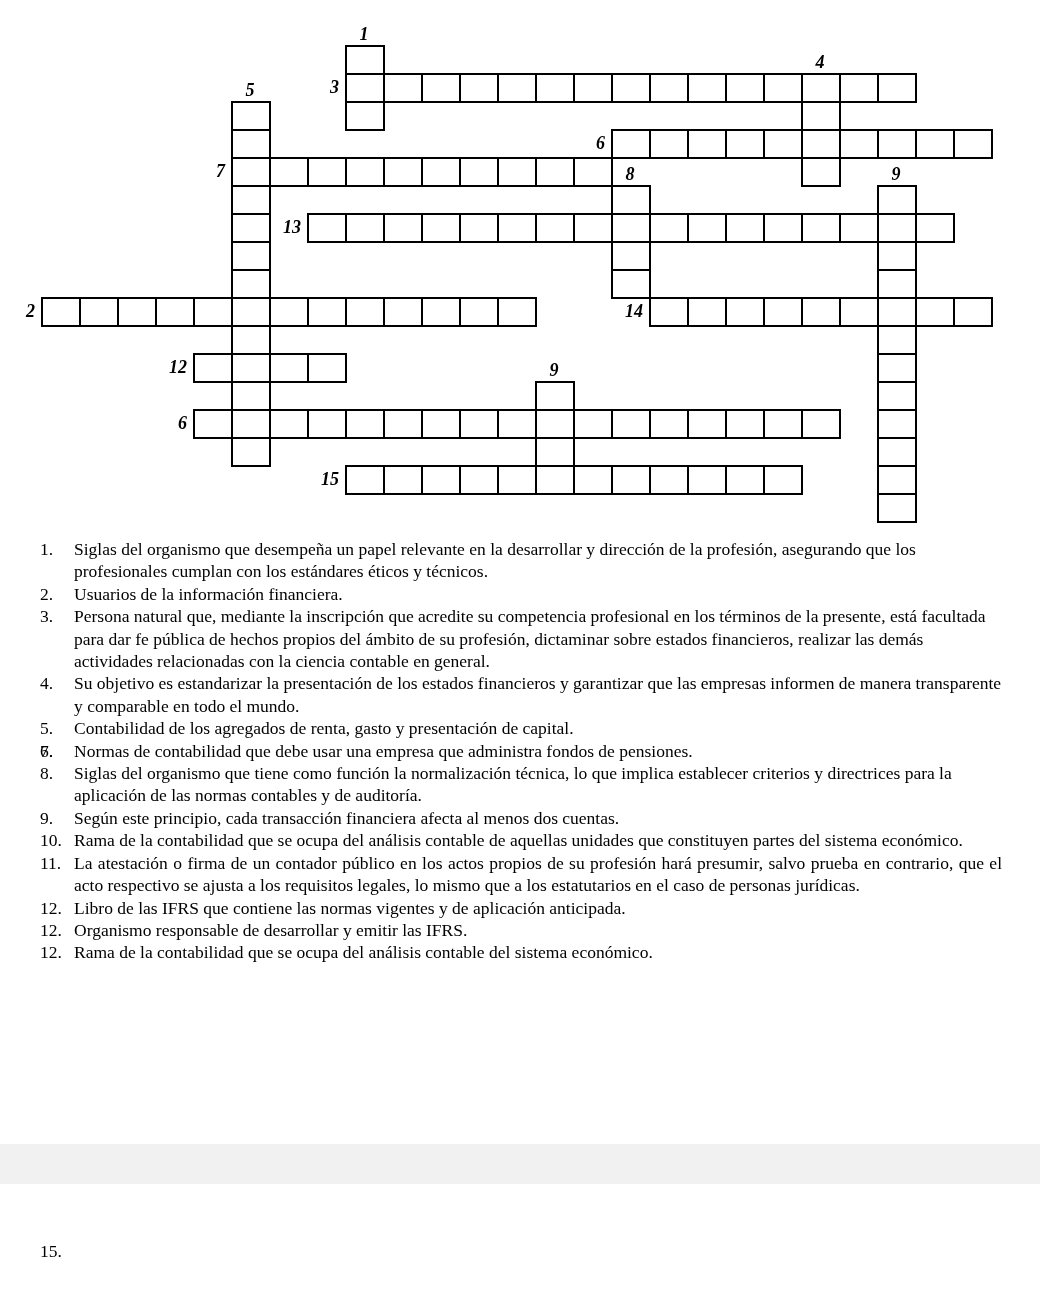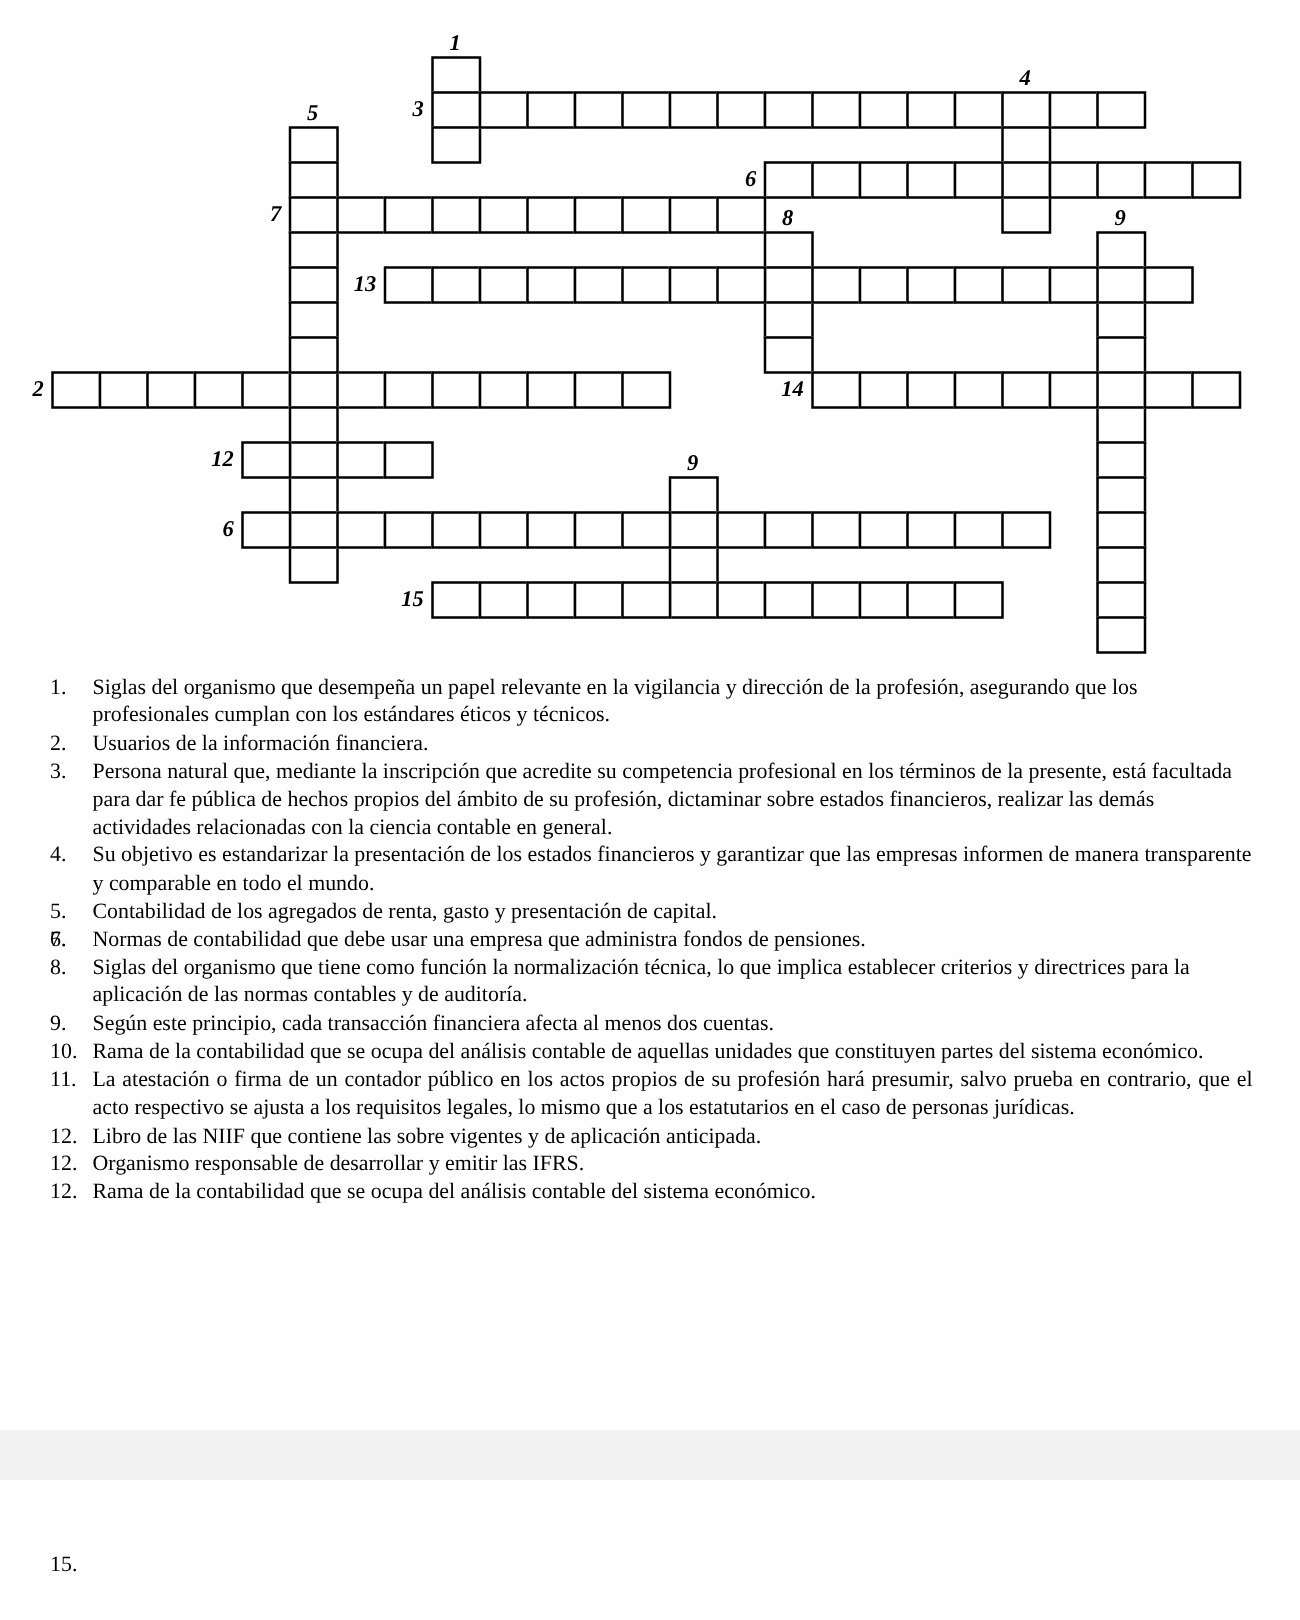"Siglas del organismo que desempeña" span { text: vigilancia -> desarrollar }
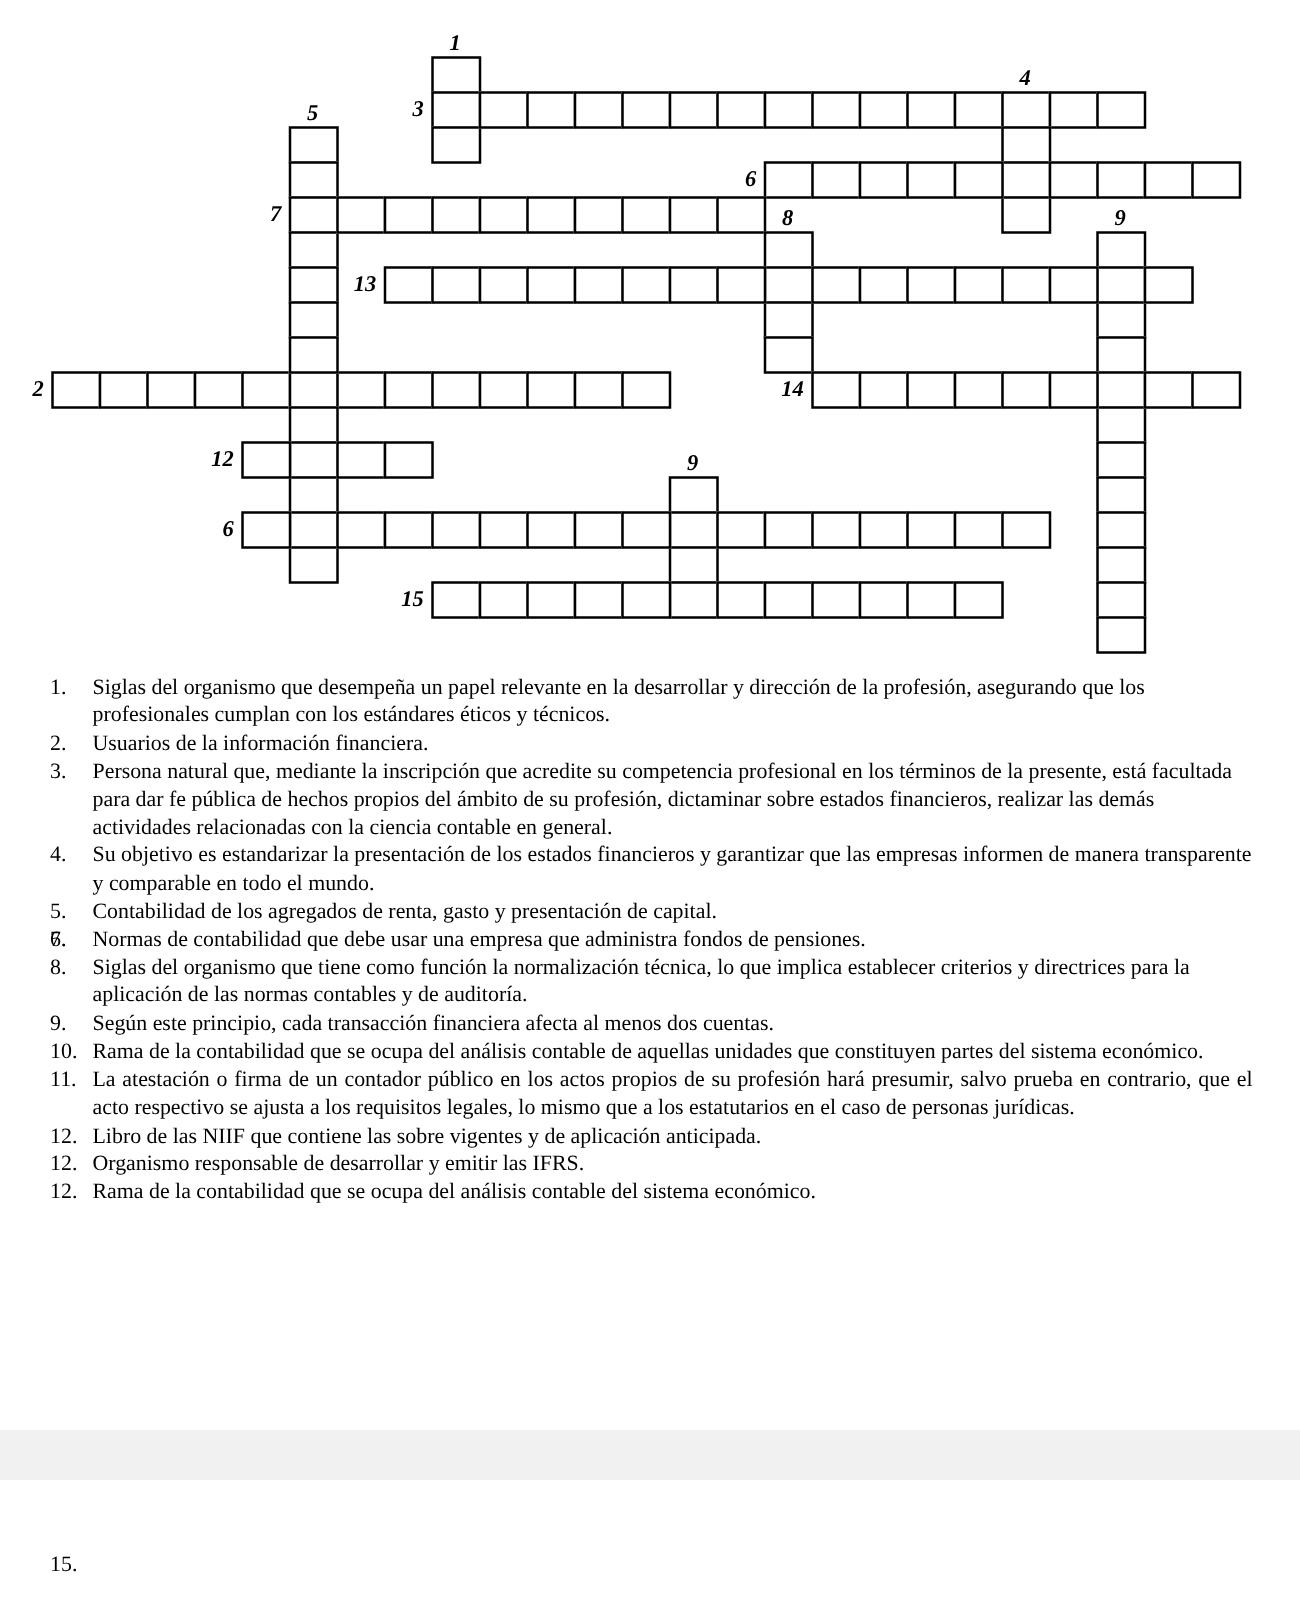"Libro de las NIIF que" span { text: NIIF que contiene las sobre -> IFRS que contiene las normas }
